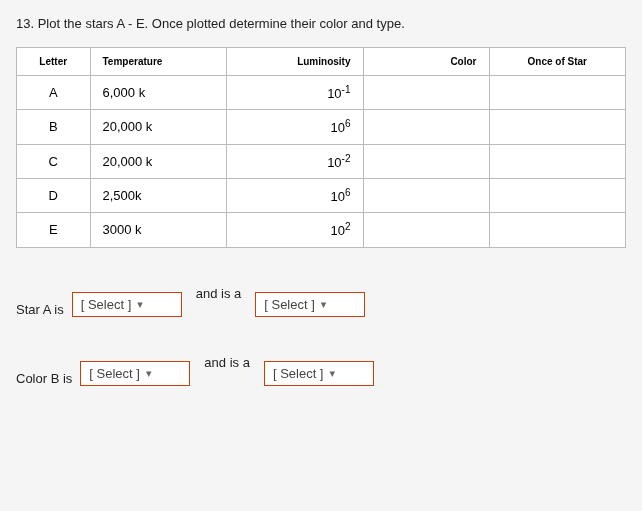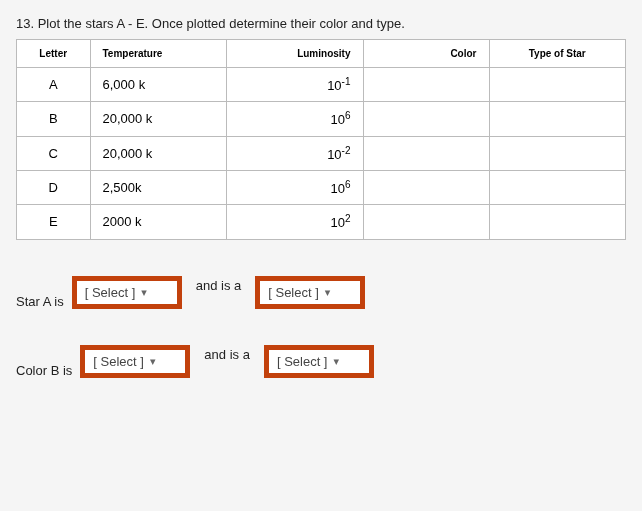"13. Plot the stars A" .instructions { margin-bottom: 8px -> 16px }
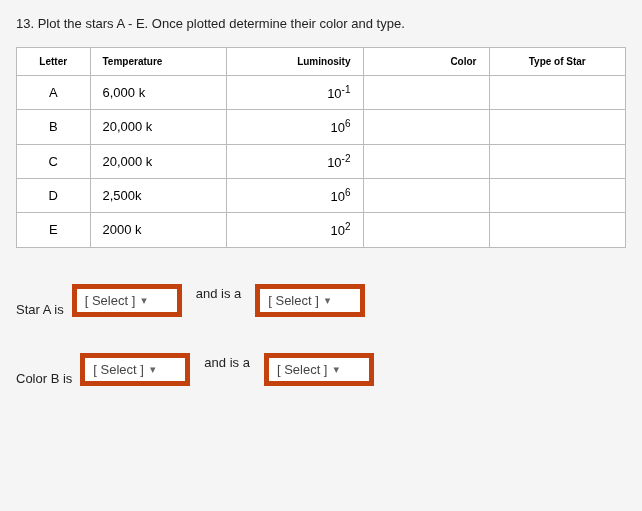"Type of Star" th.col-type { text: Type -> Once }
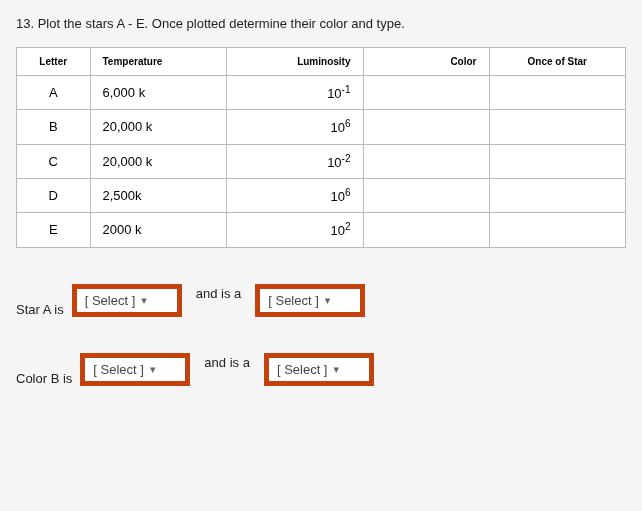"2000 k" td.col-temp { text: 2000 -> 3000 }
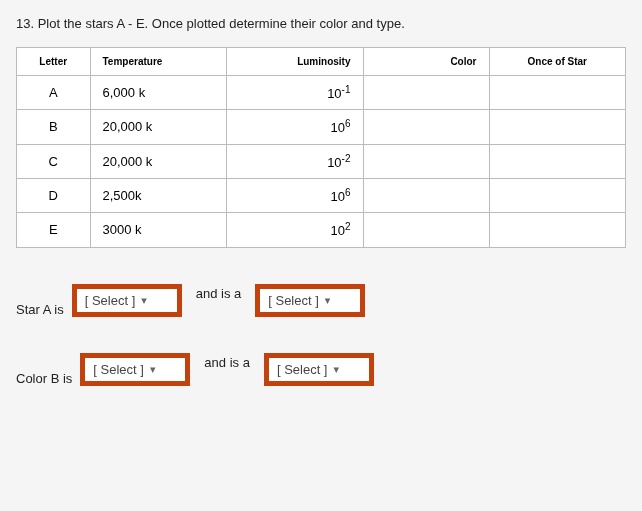"[ Select ]" .select-dropdown { border: 5px solid #c2410c -> 1px solid #c2410c }
